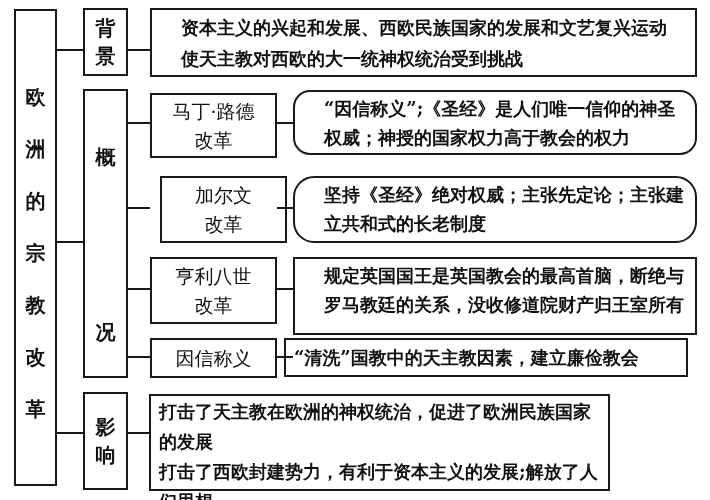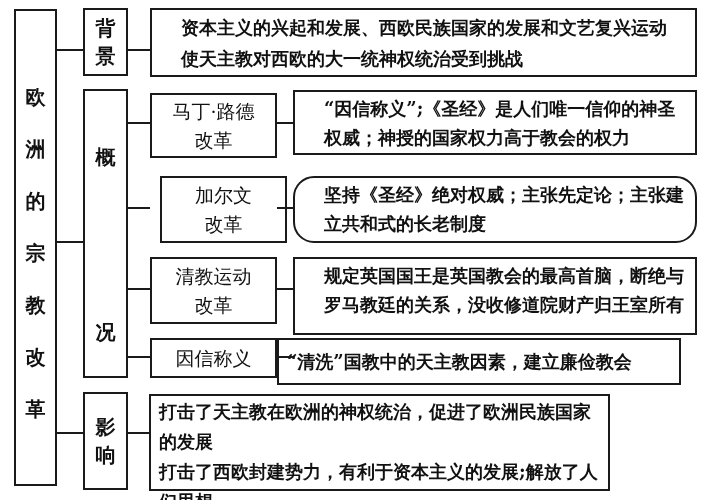"“因信称义”;《圣经》是人们唯一信仰的神圣" div.box { border-radius: none -> 17px }
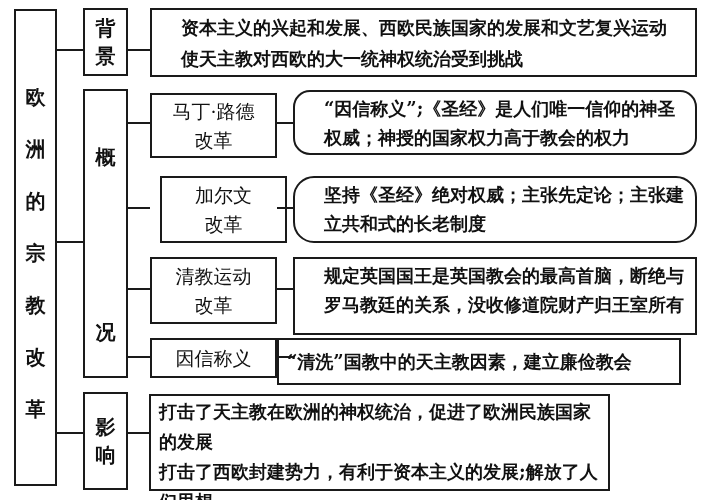"清教运动" div.box { text: 清教运动 -> 亨利八世 }
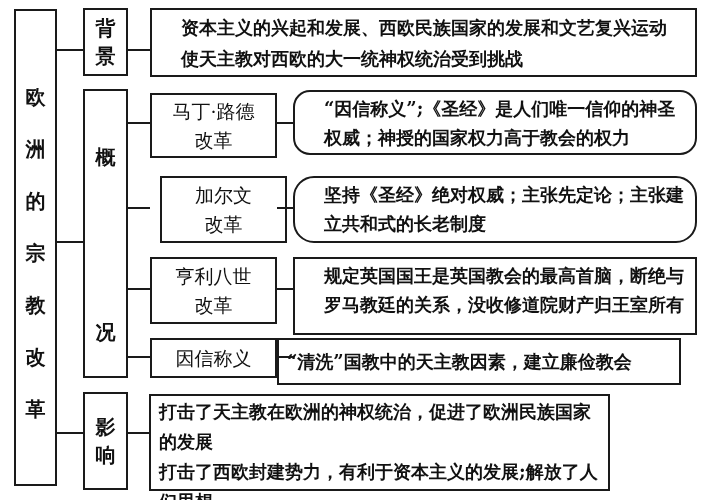"“清洗”国教中的天主教因素，建立廉俭教会" div.box { height: 47px -> 39px; left: 277px -> 284px }
